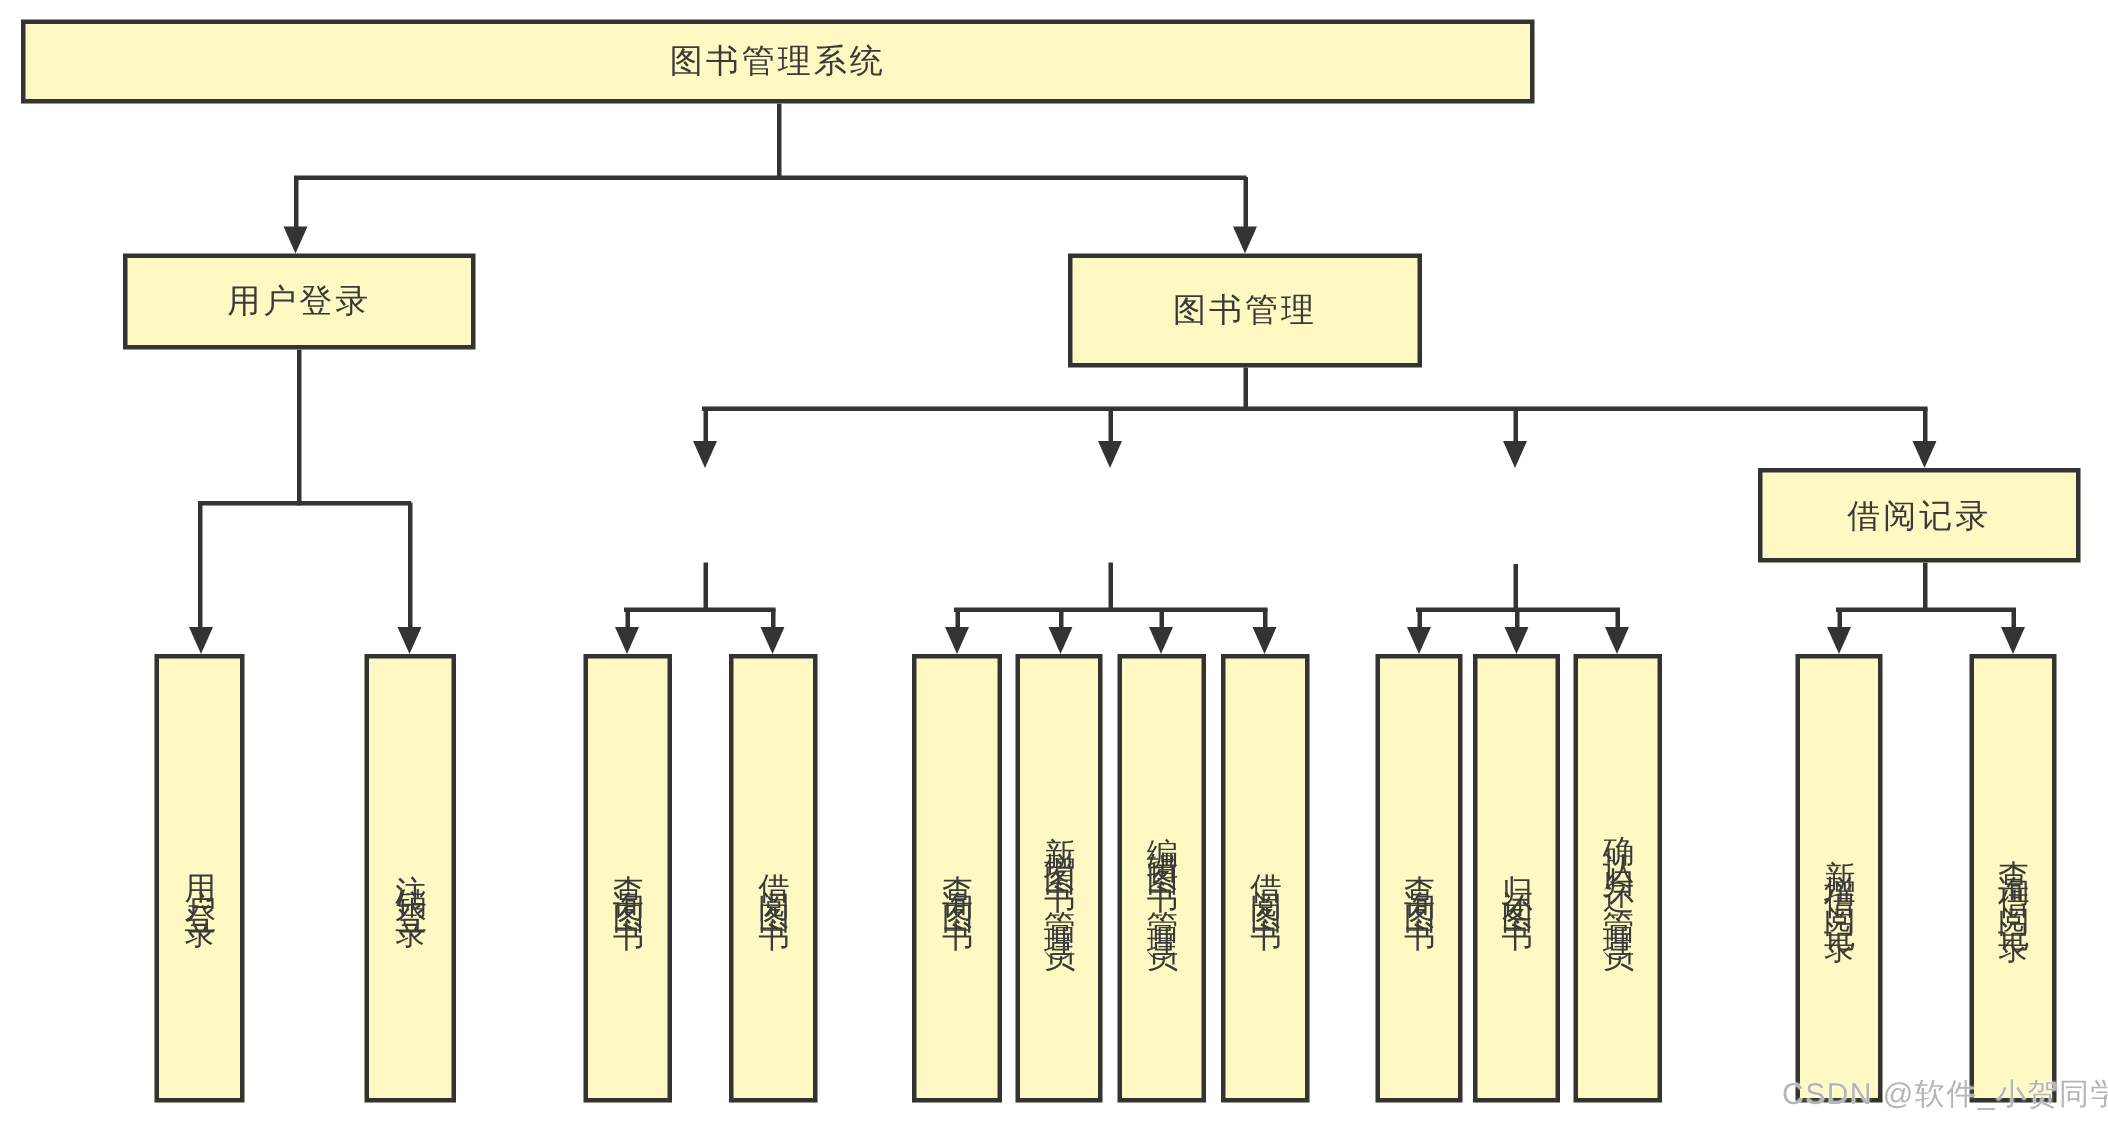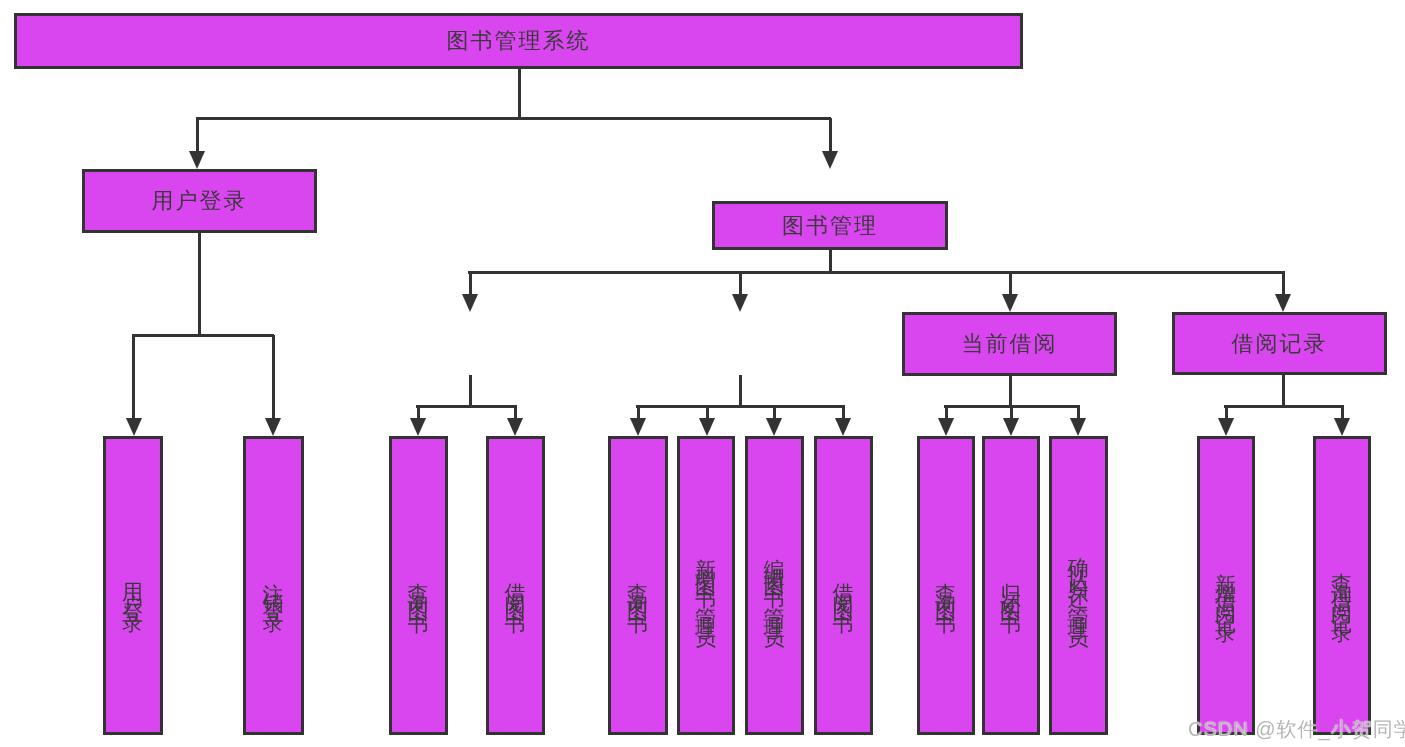"图书管理系统" .box { background: #d946ef -> #fef9c3 }
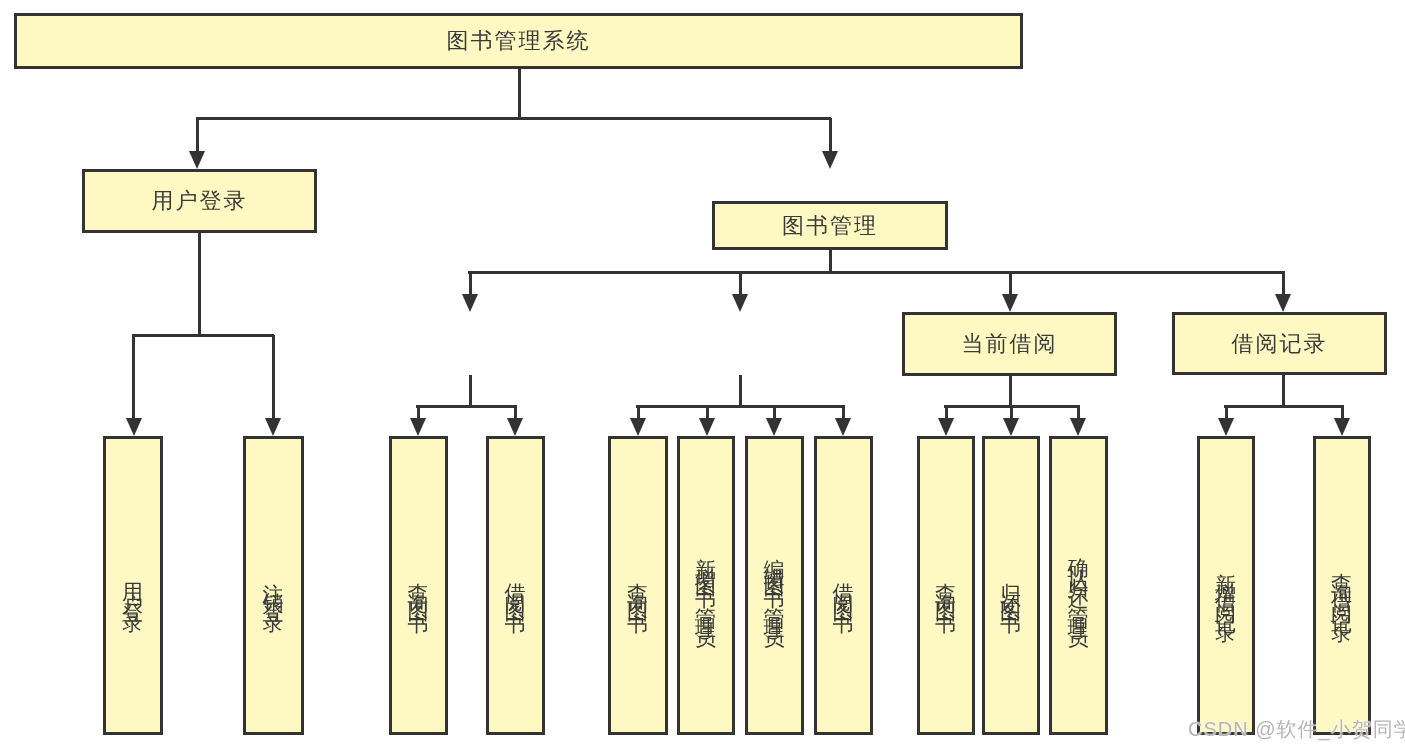"图书管理" div.box { height: 49px -> 76px; margin-top: 32px -> none }
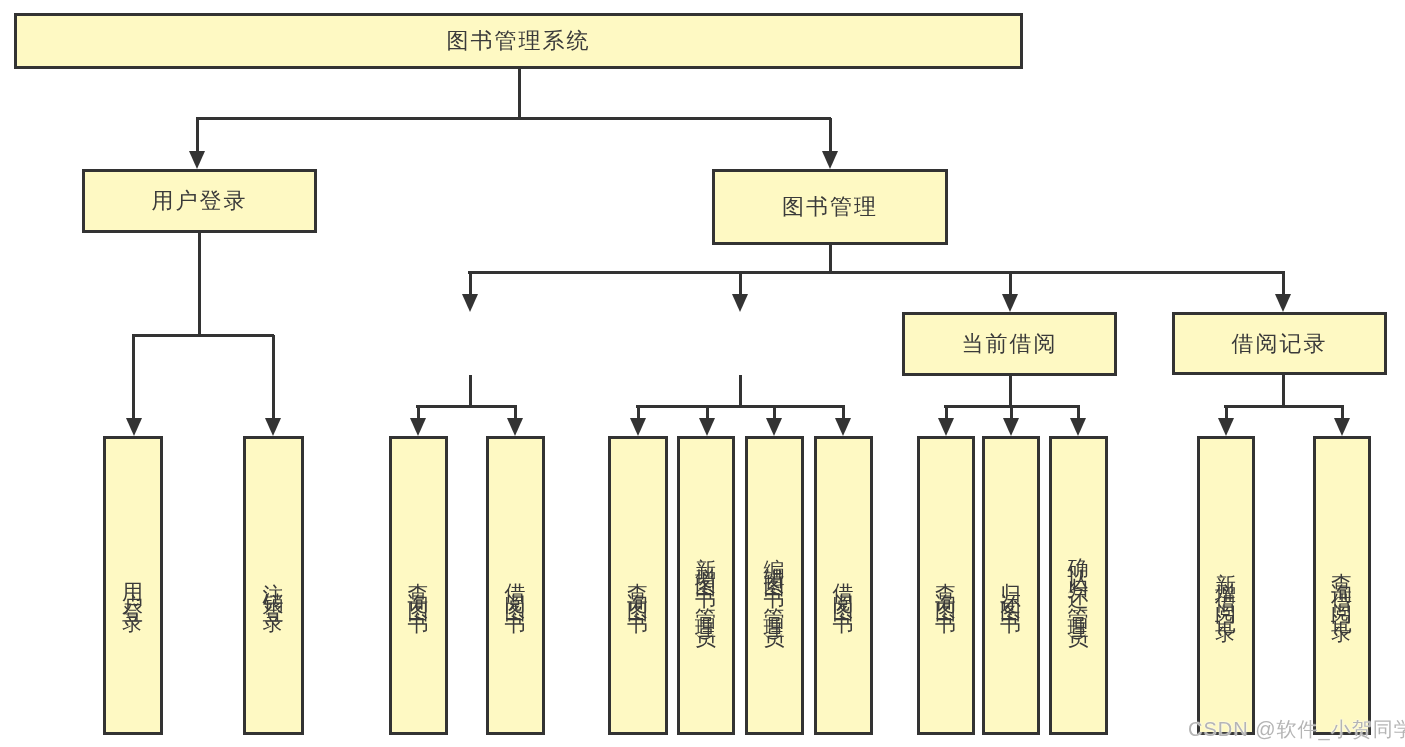"当前借阅" div.box { html: <div>当前借阅</div> -> none }
